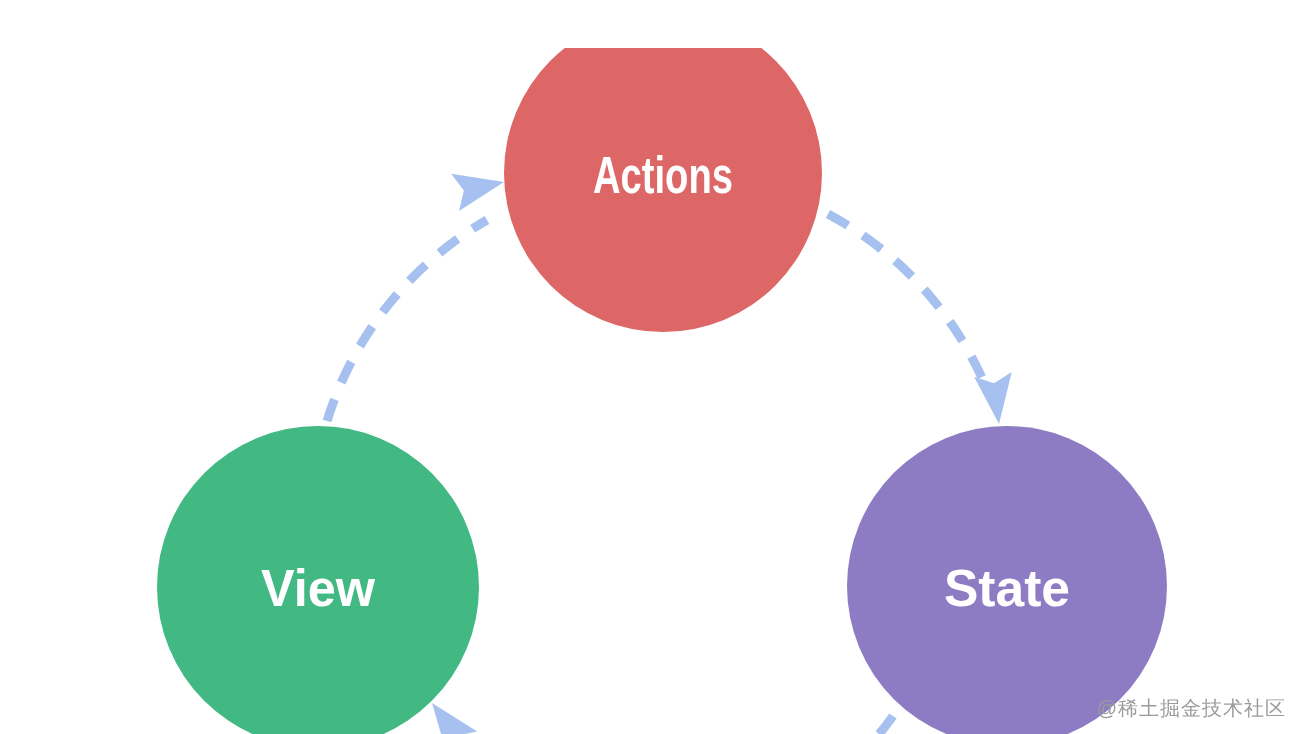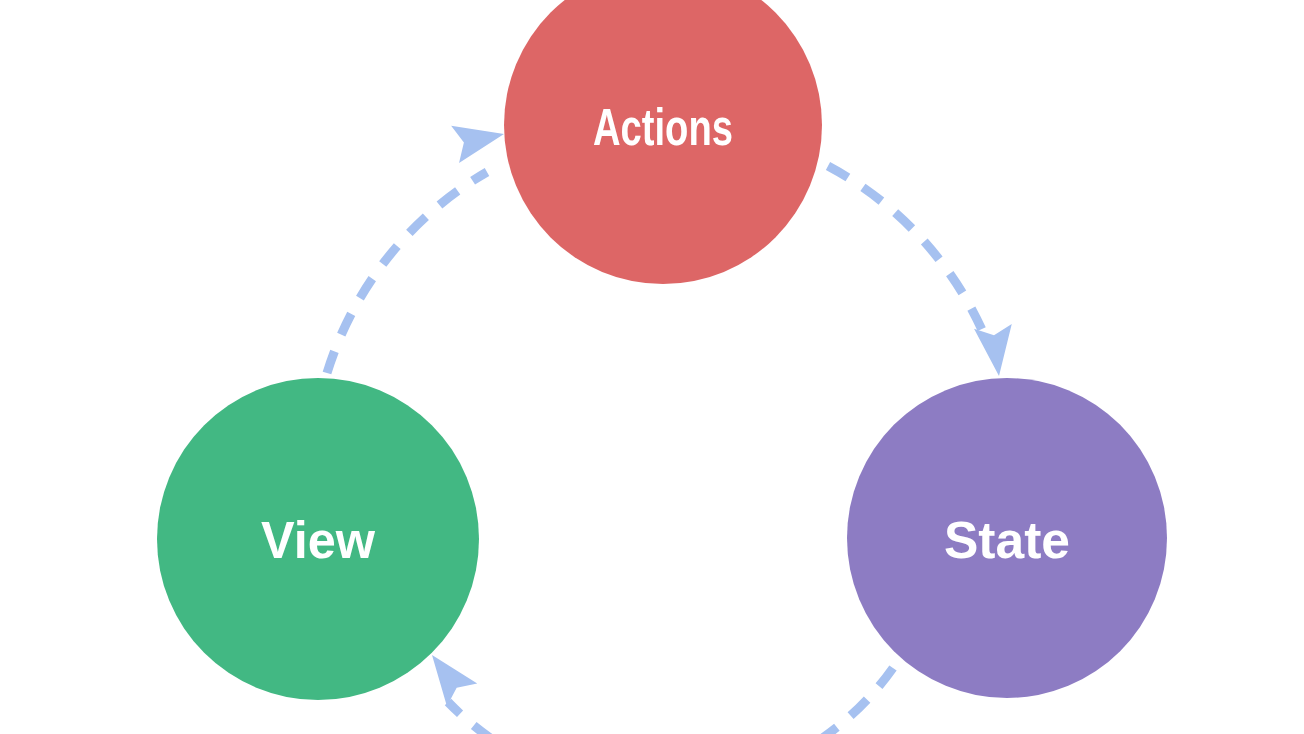"Actions" .stage { margin-top: none -> 48px }
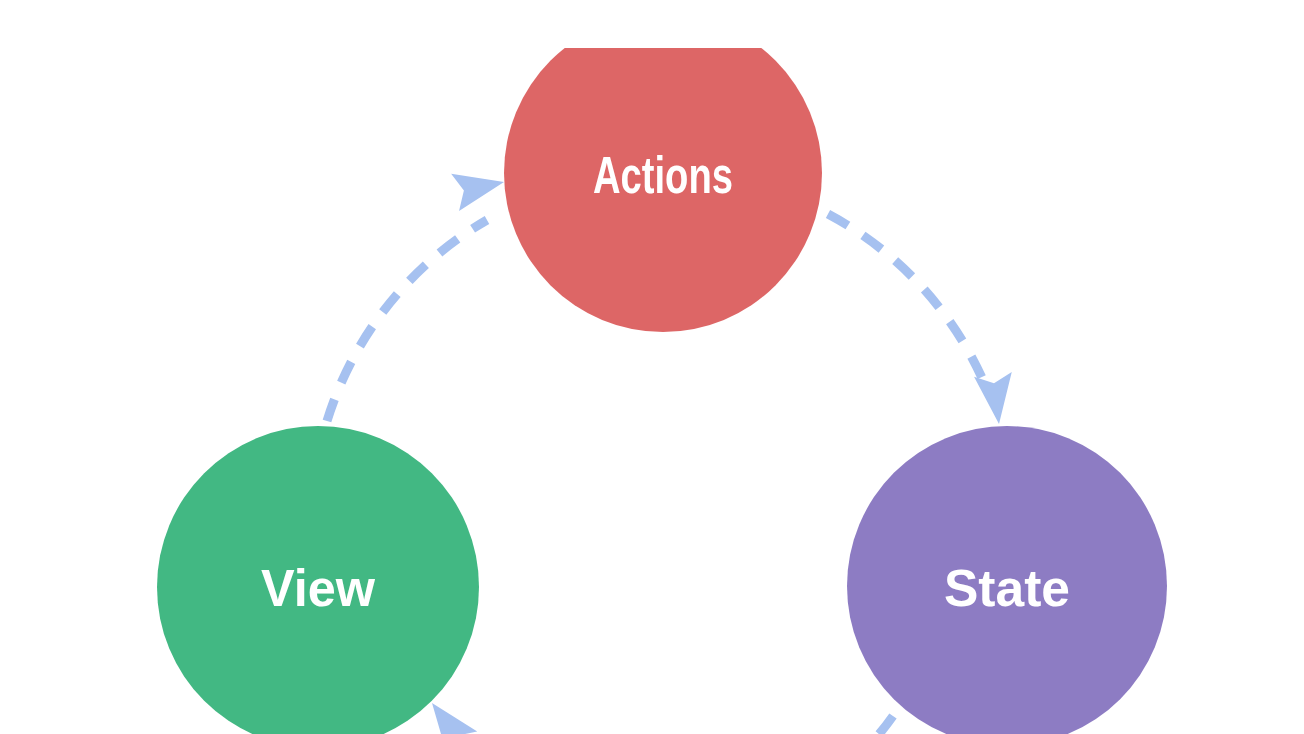"@稀土掘金技术社区" div.watermark { html: none -> <div>@稀土掘金技术社区</div> }
